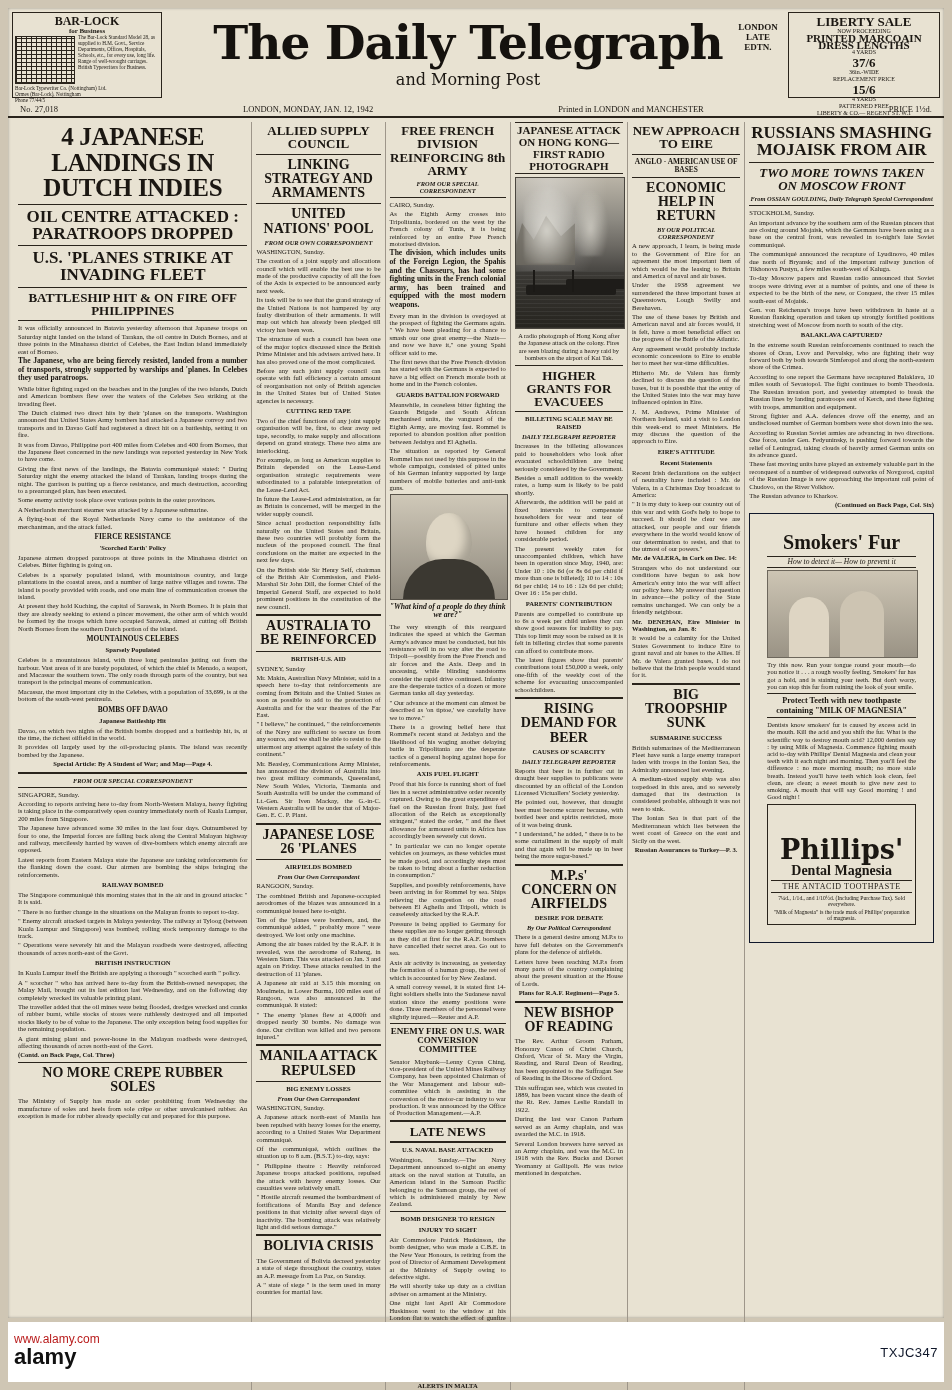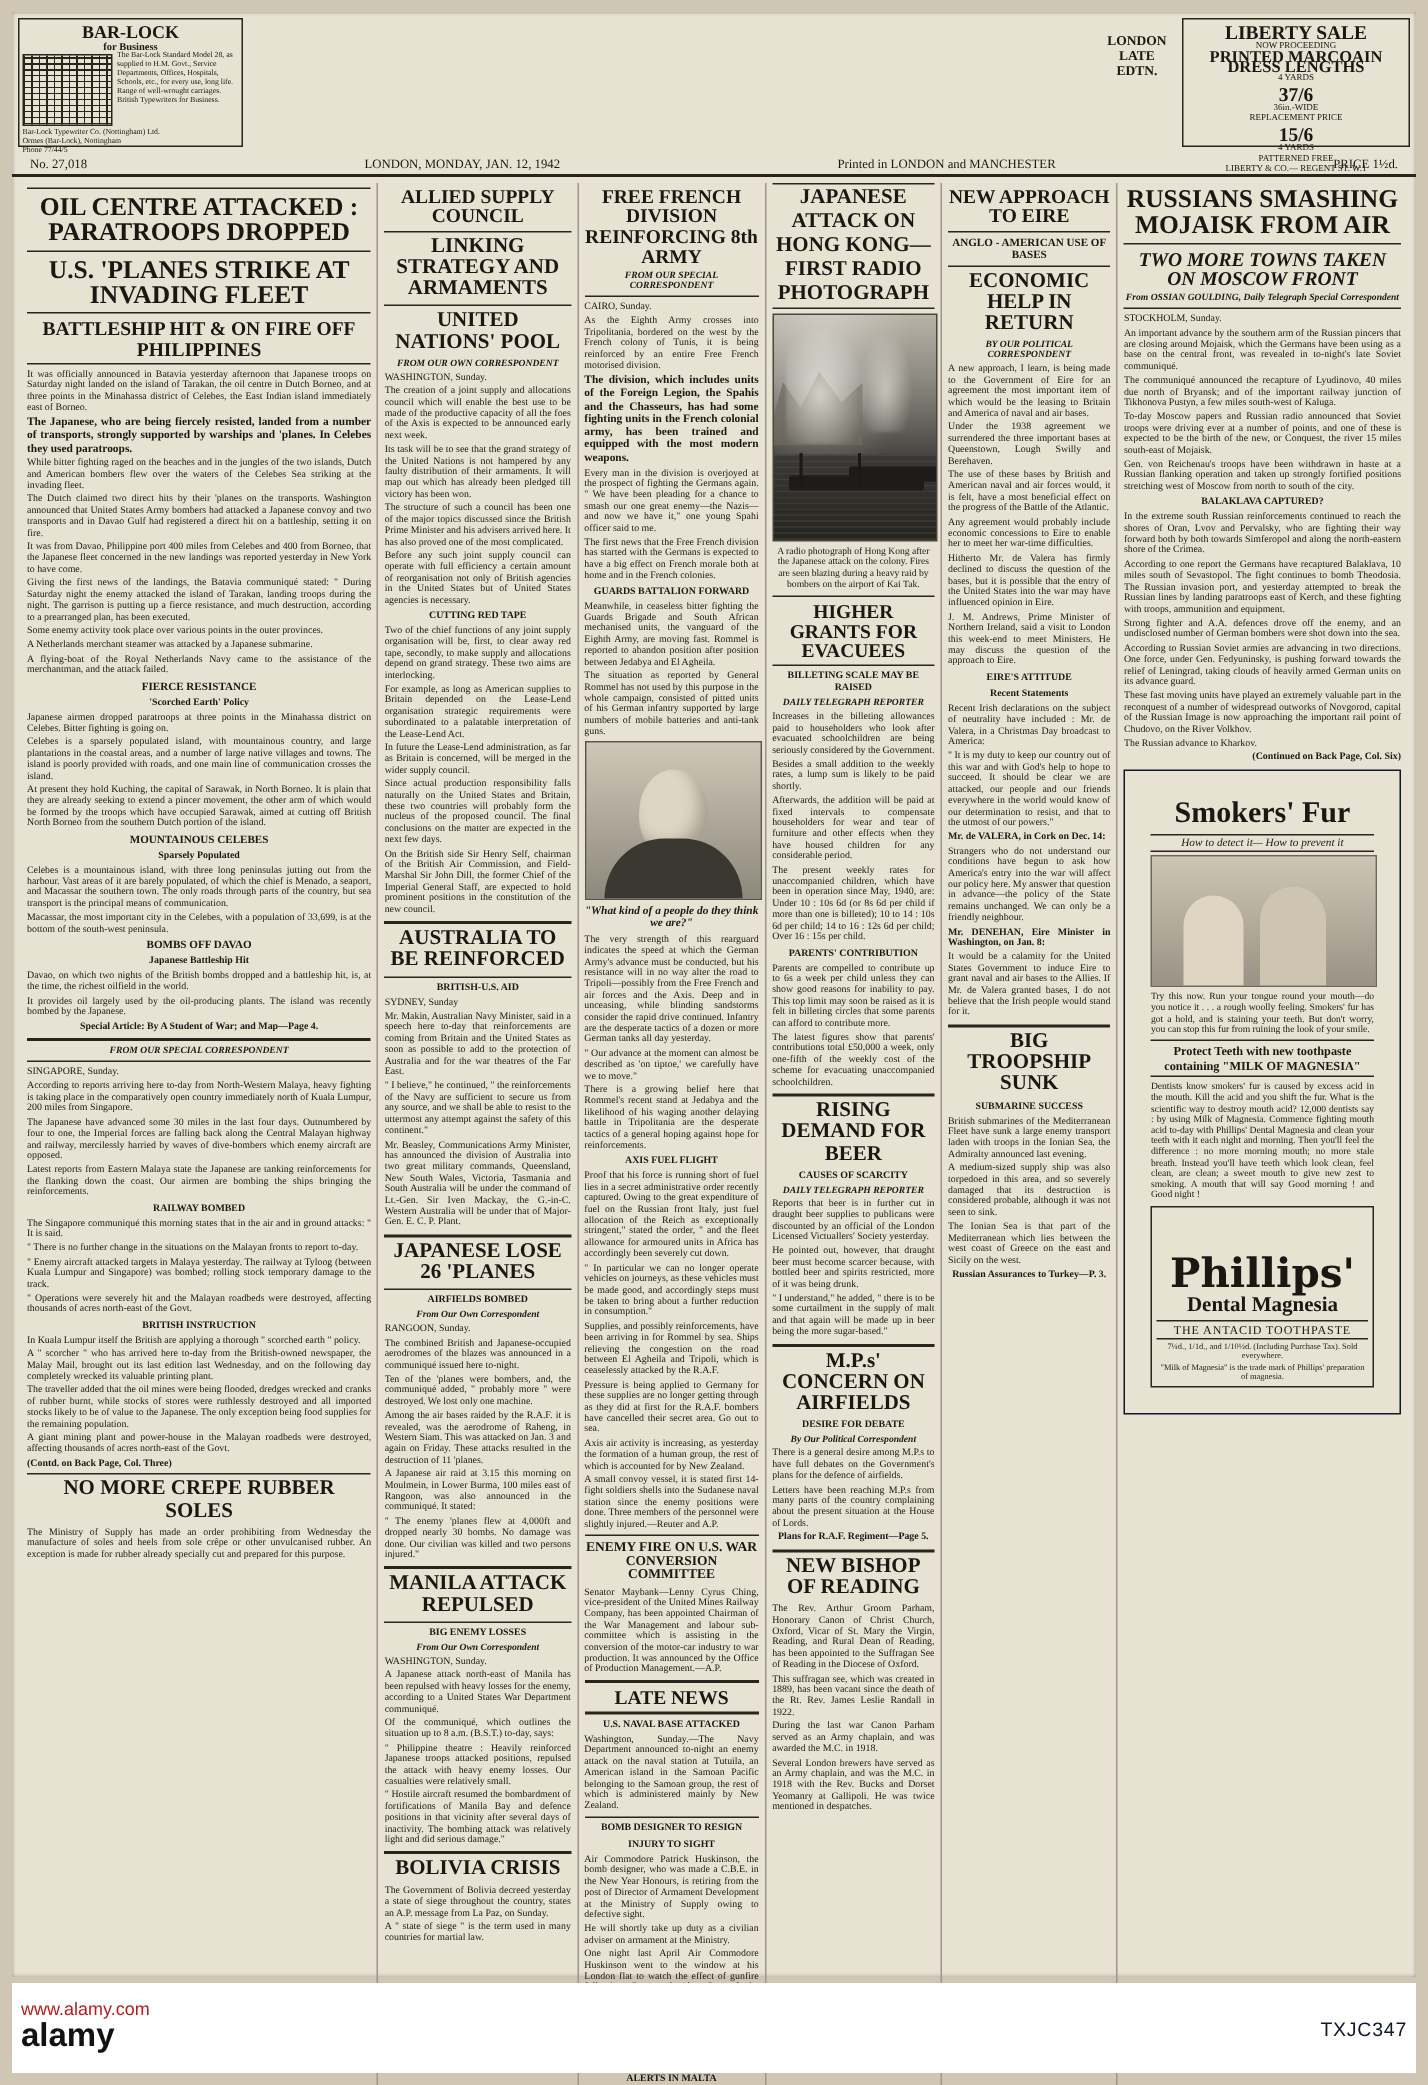"The Daily Telegraph" div.title { html: none -> <div> <h1>The Daily Telegraph</h1> <div>and Morning Post</div> </div> }
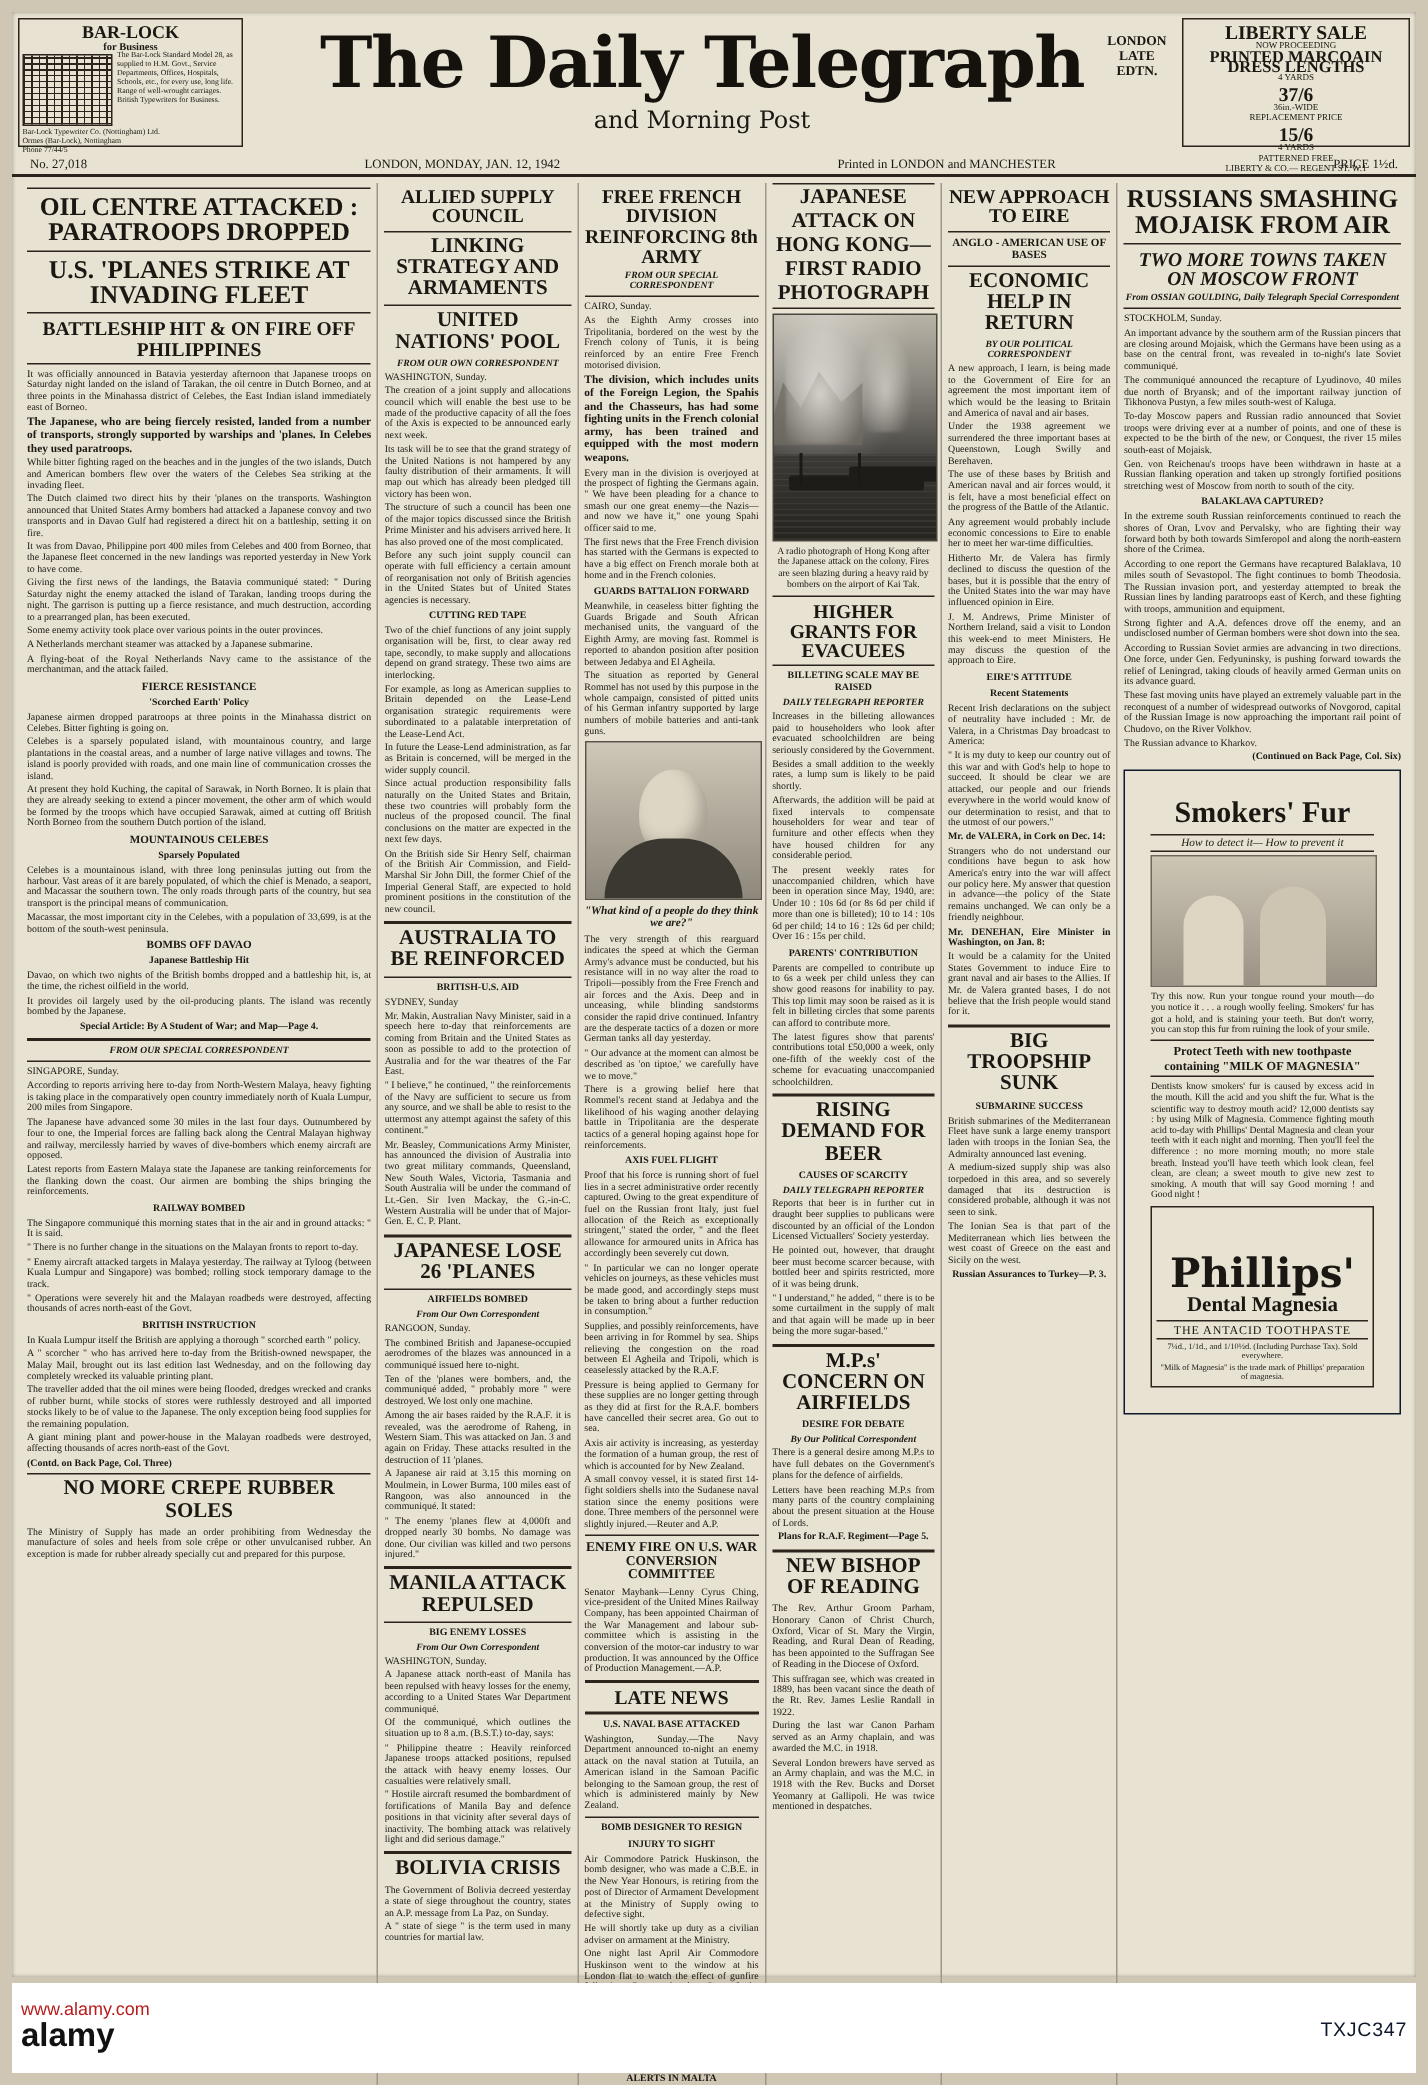"4 JAPANESE LANDINGS IN DUTCH" h2.head { html: none -> <h2>4 JAPANESE LANDINGS IN DUTCH INDIES</h2> }
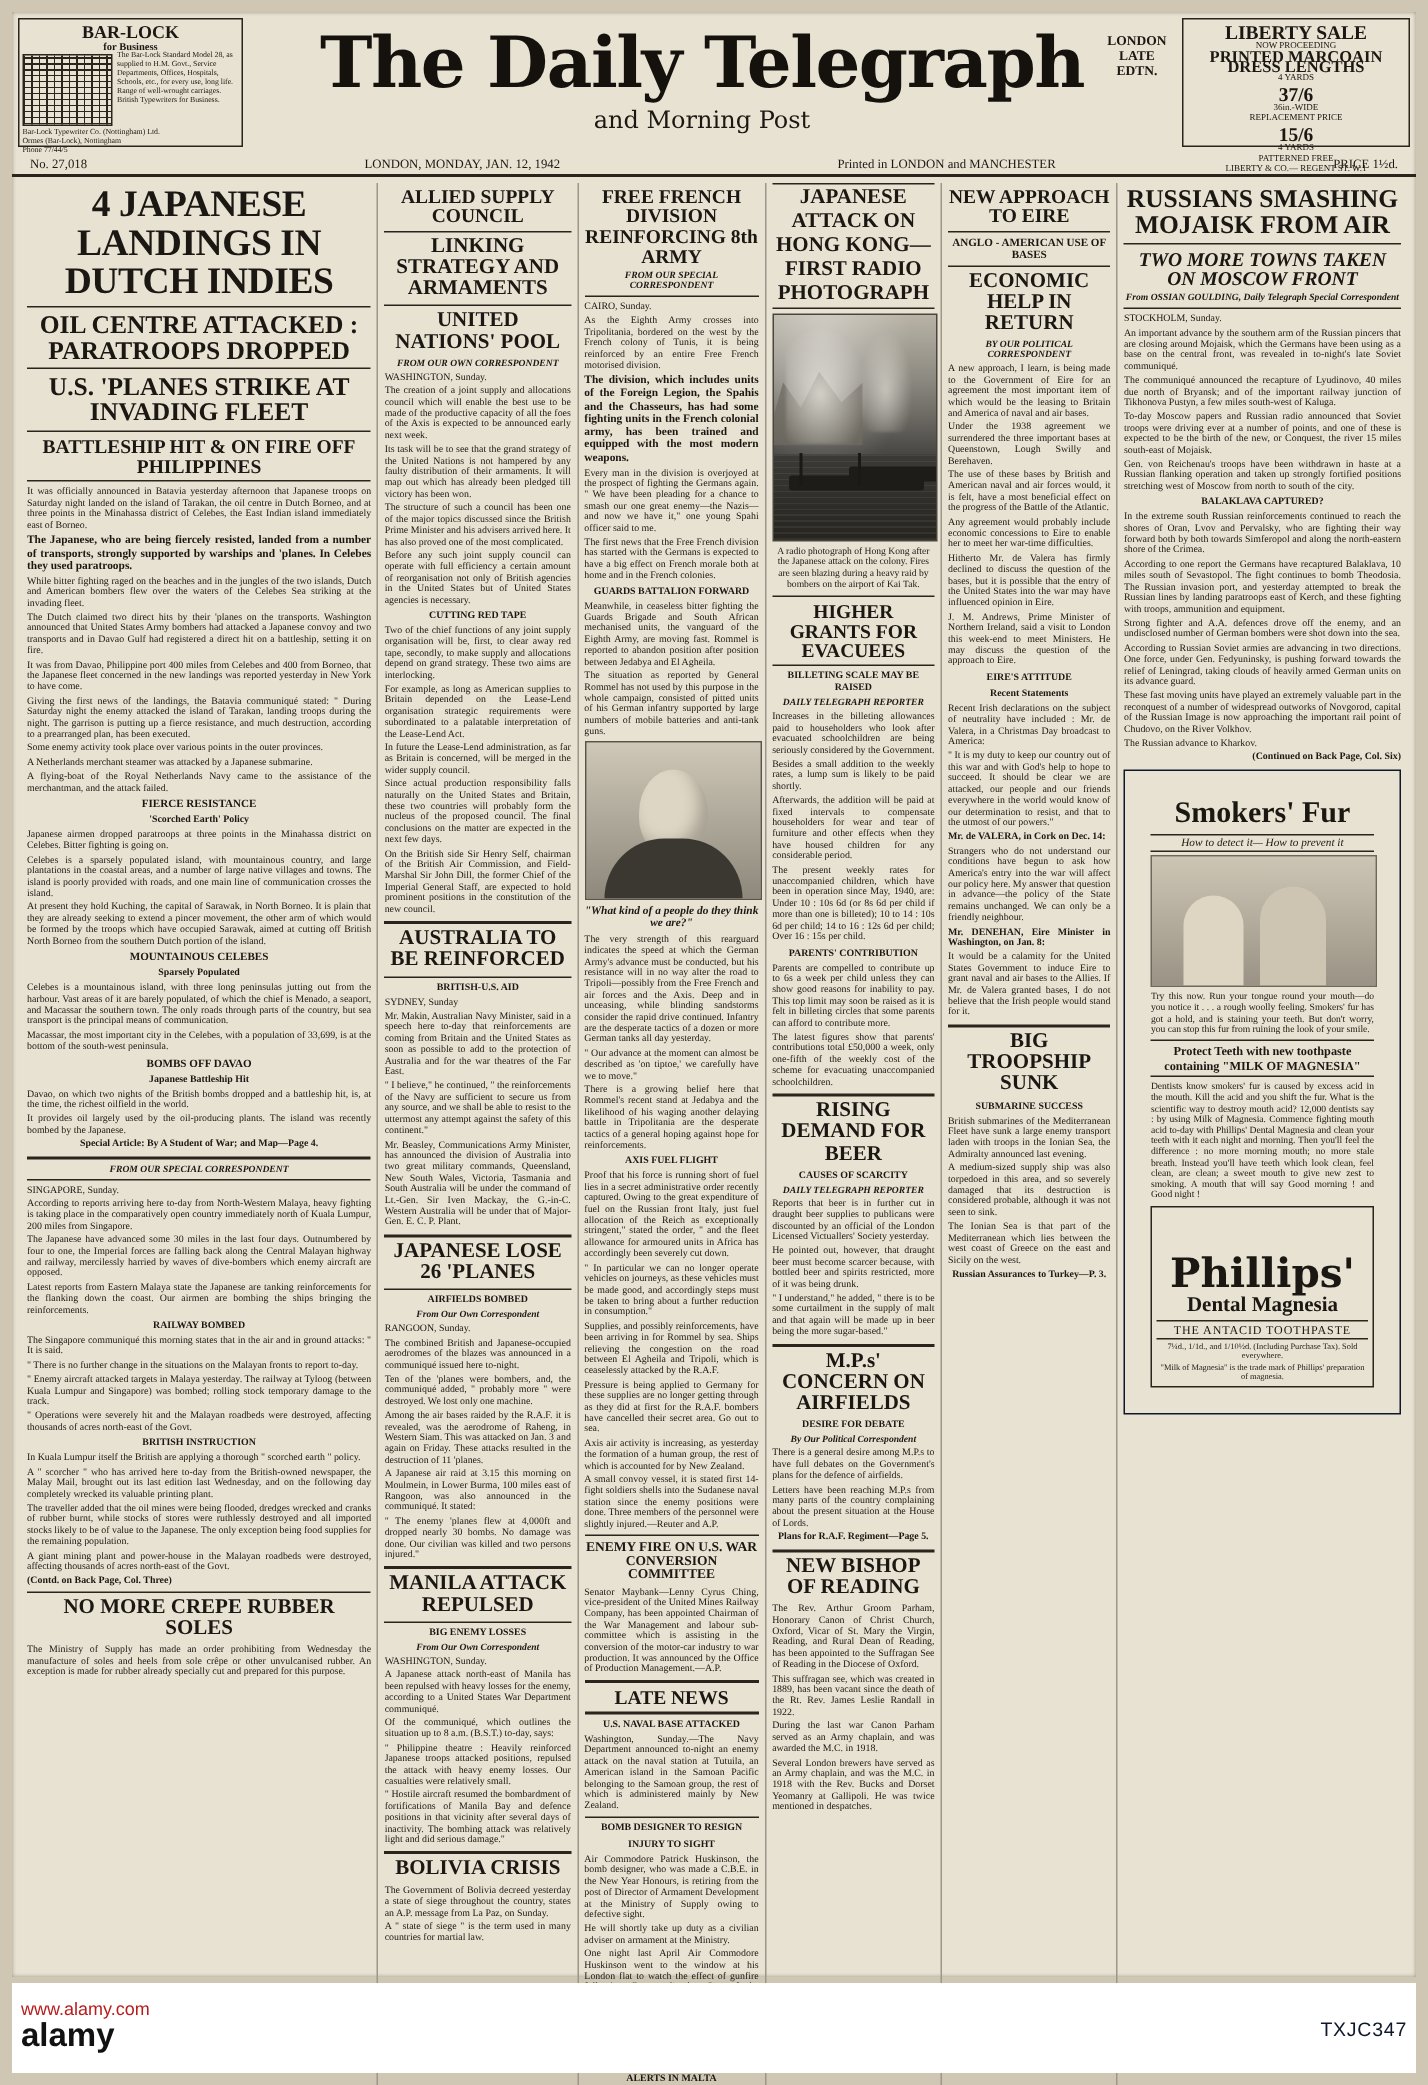"JAPANESE ATTACK ON HONG KONG—FIRST" .phototitle { font-size: 14px -> 11px }
